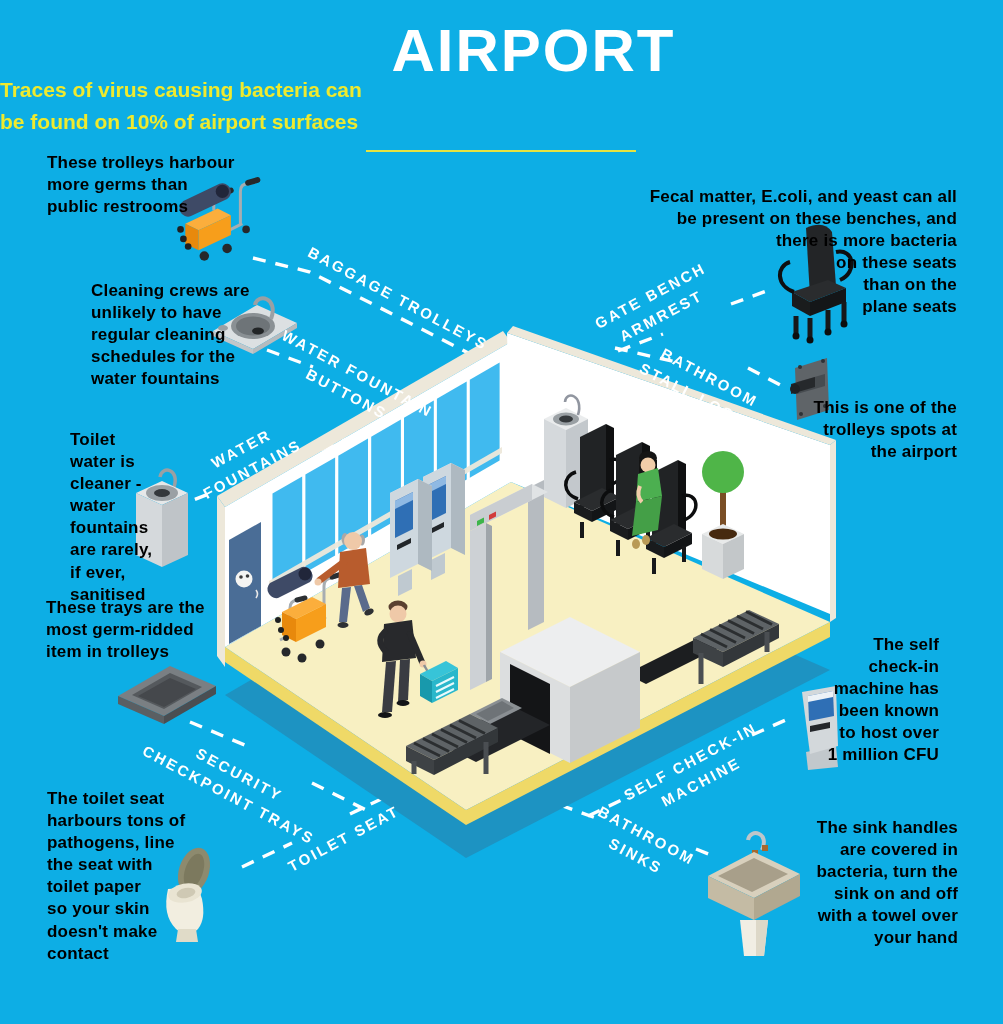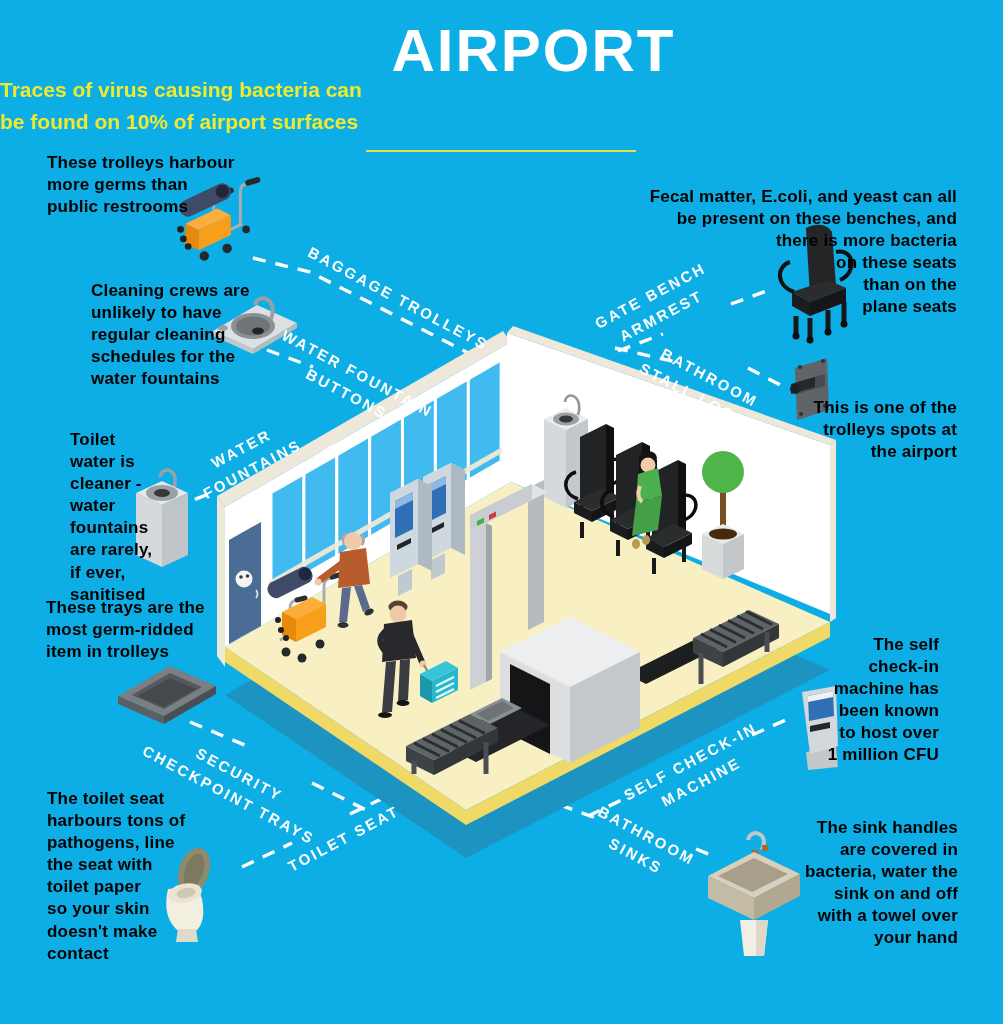"The sink handles" div.note { text: water -> turn }
